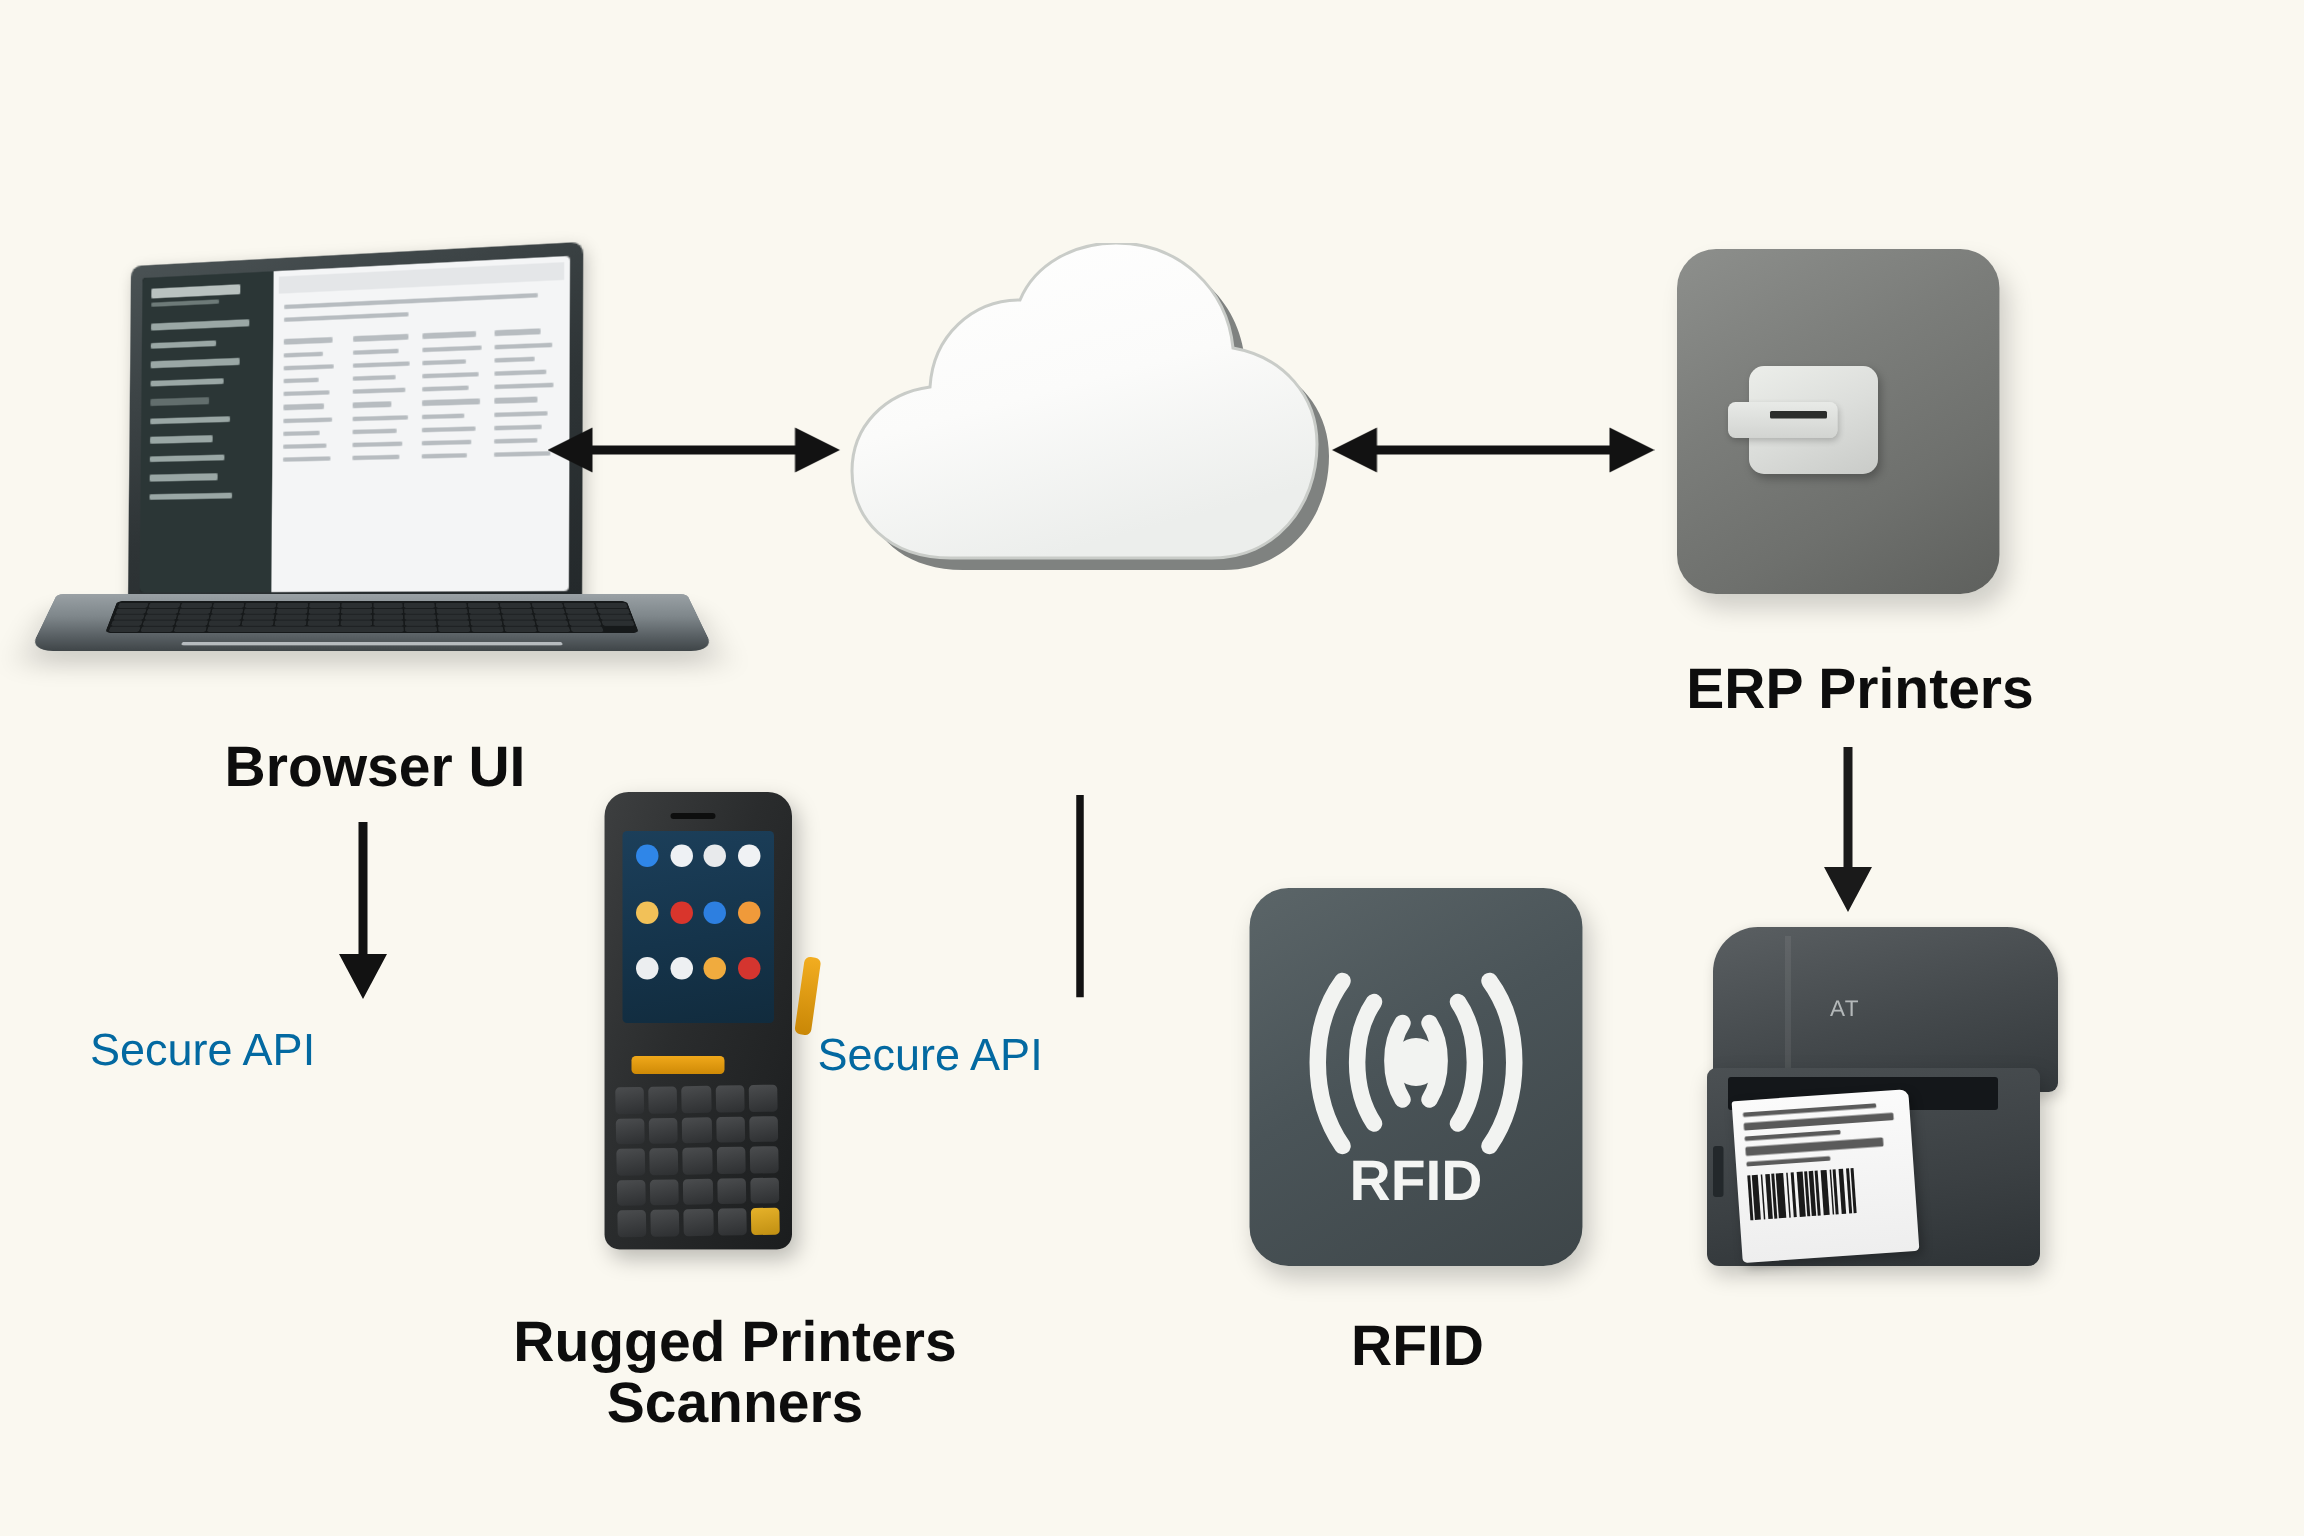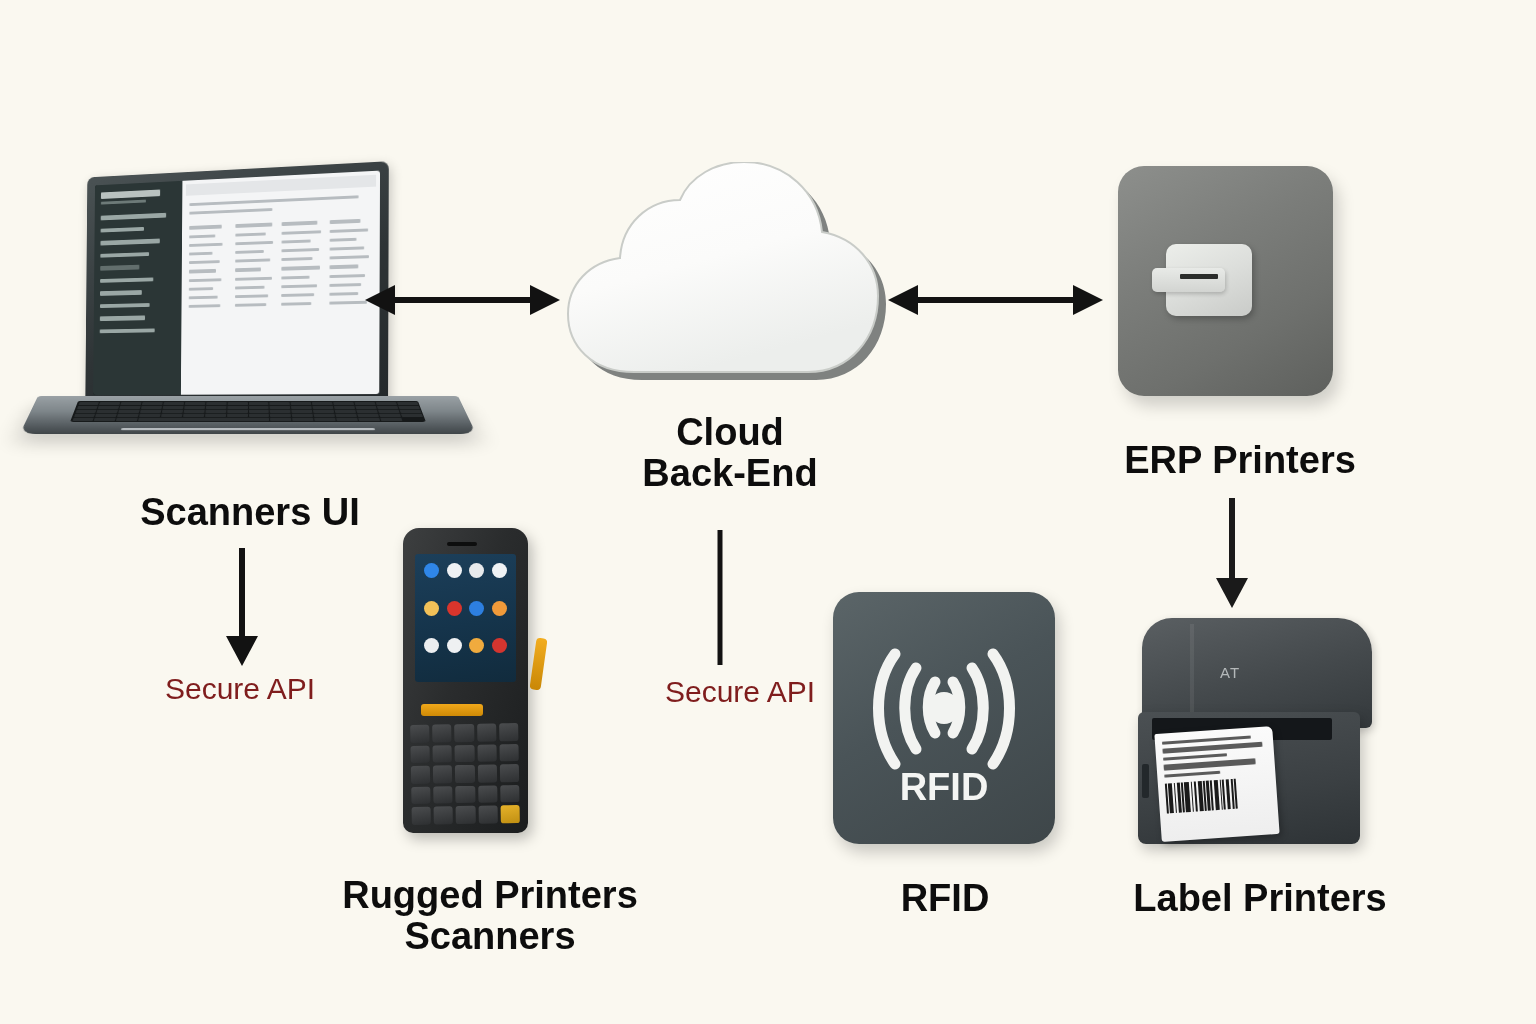"Cloud" div.node-label { html: <div>Cloud Back-End</div> -> none }
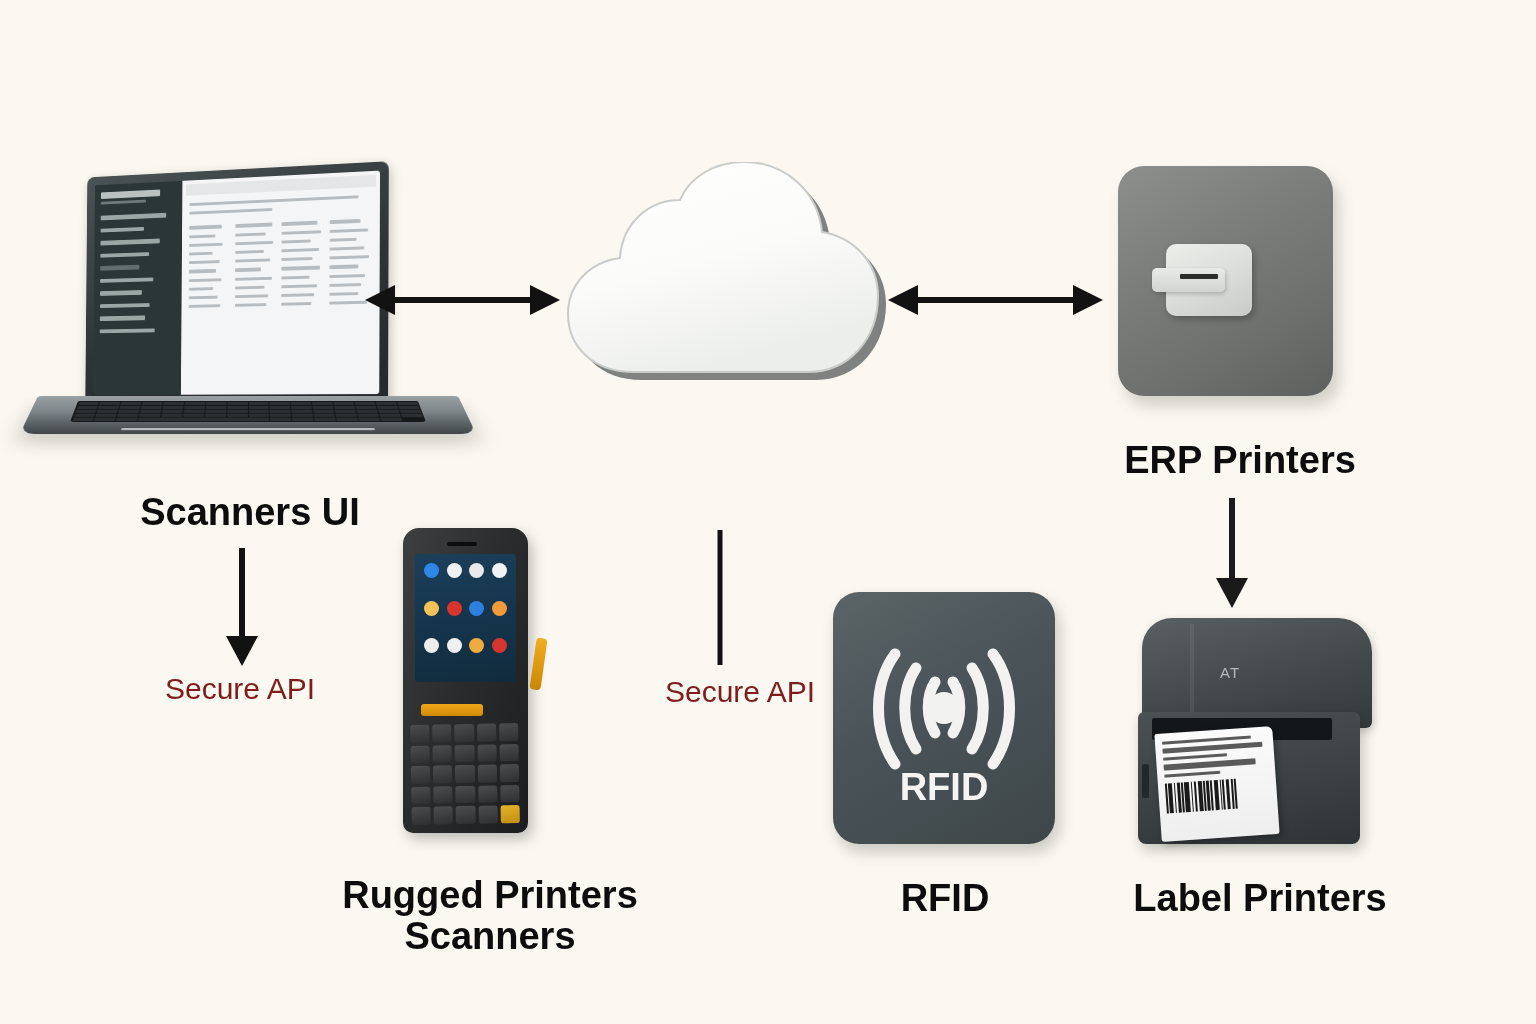"Scanners UI" div.node-label { text: Scanners -> Browser }
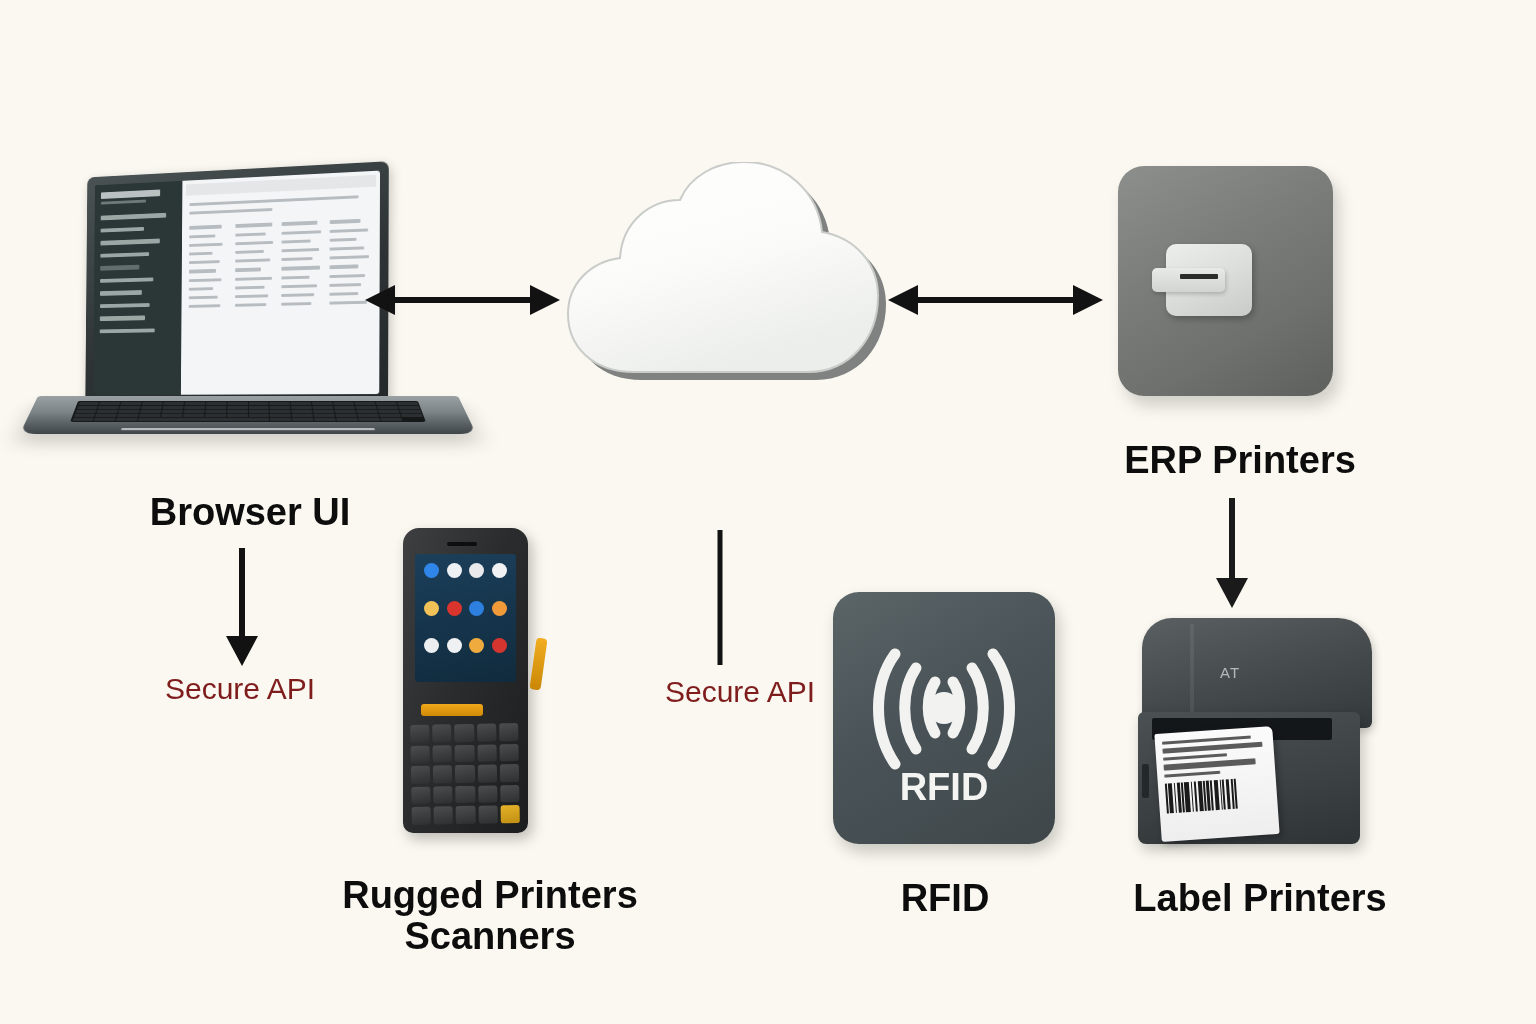"Secure API" .edge-label { color: #7f1d1d -> #0369a1; margin-top: none -> 12px; text-align: center -> left }
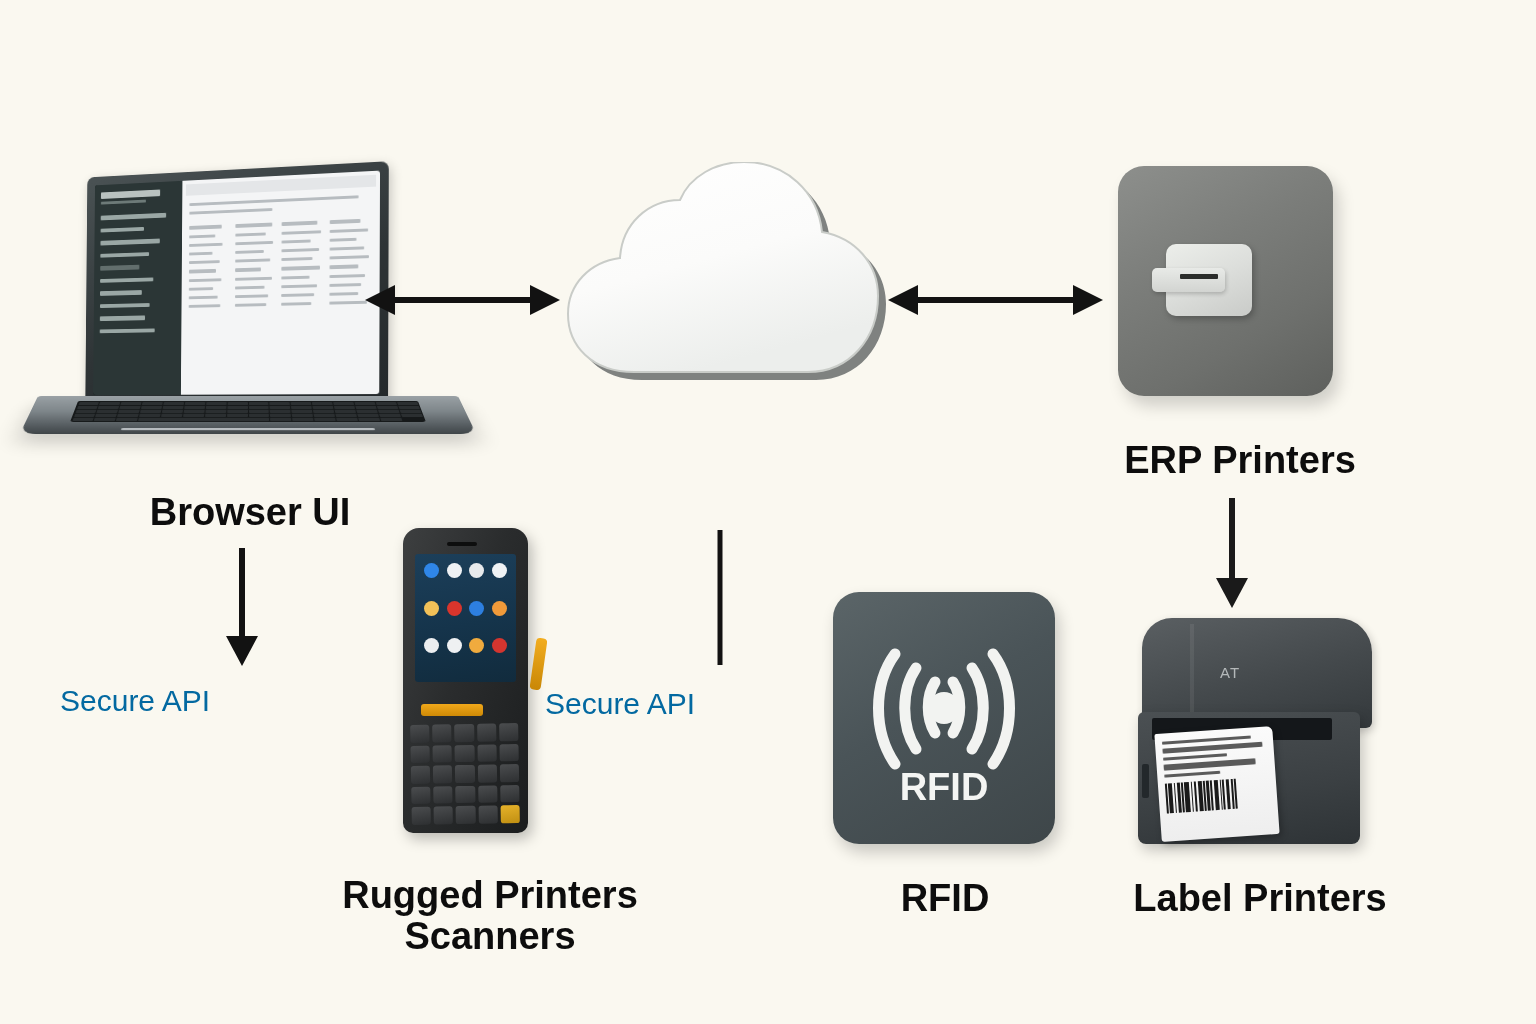"Label Printers" div.node-label { html: <div>Label Printers</div> -> none }
